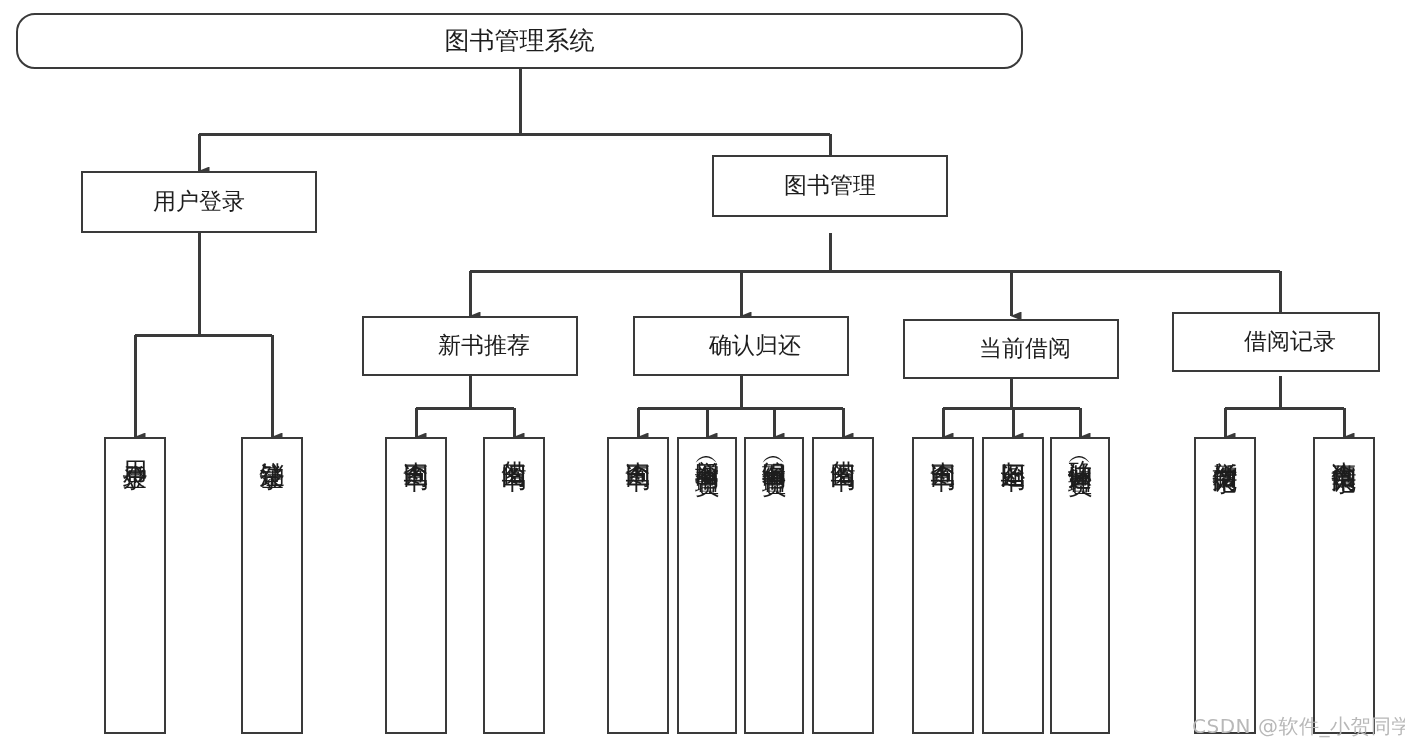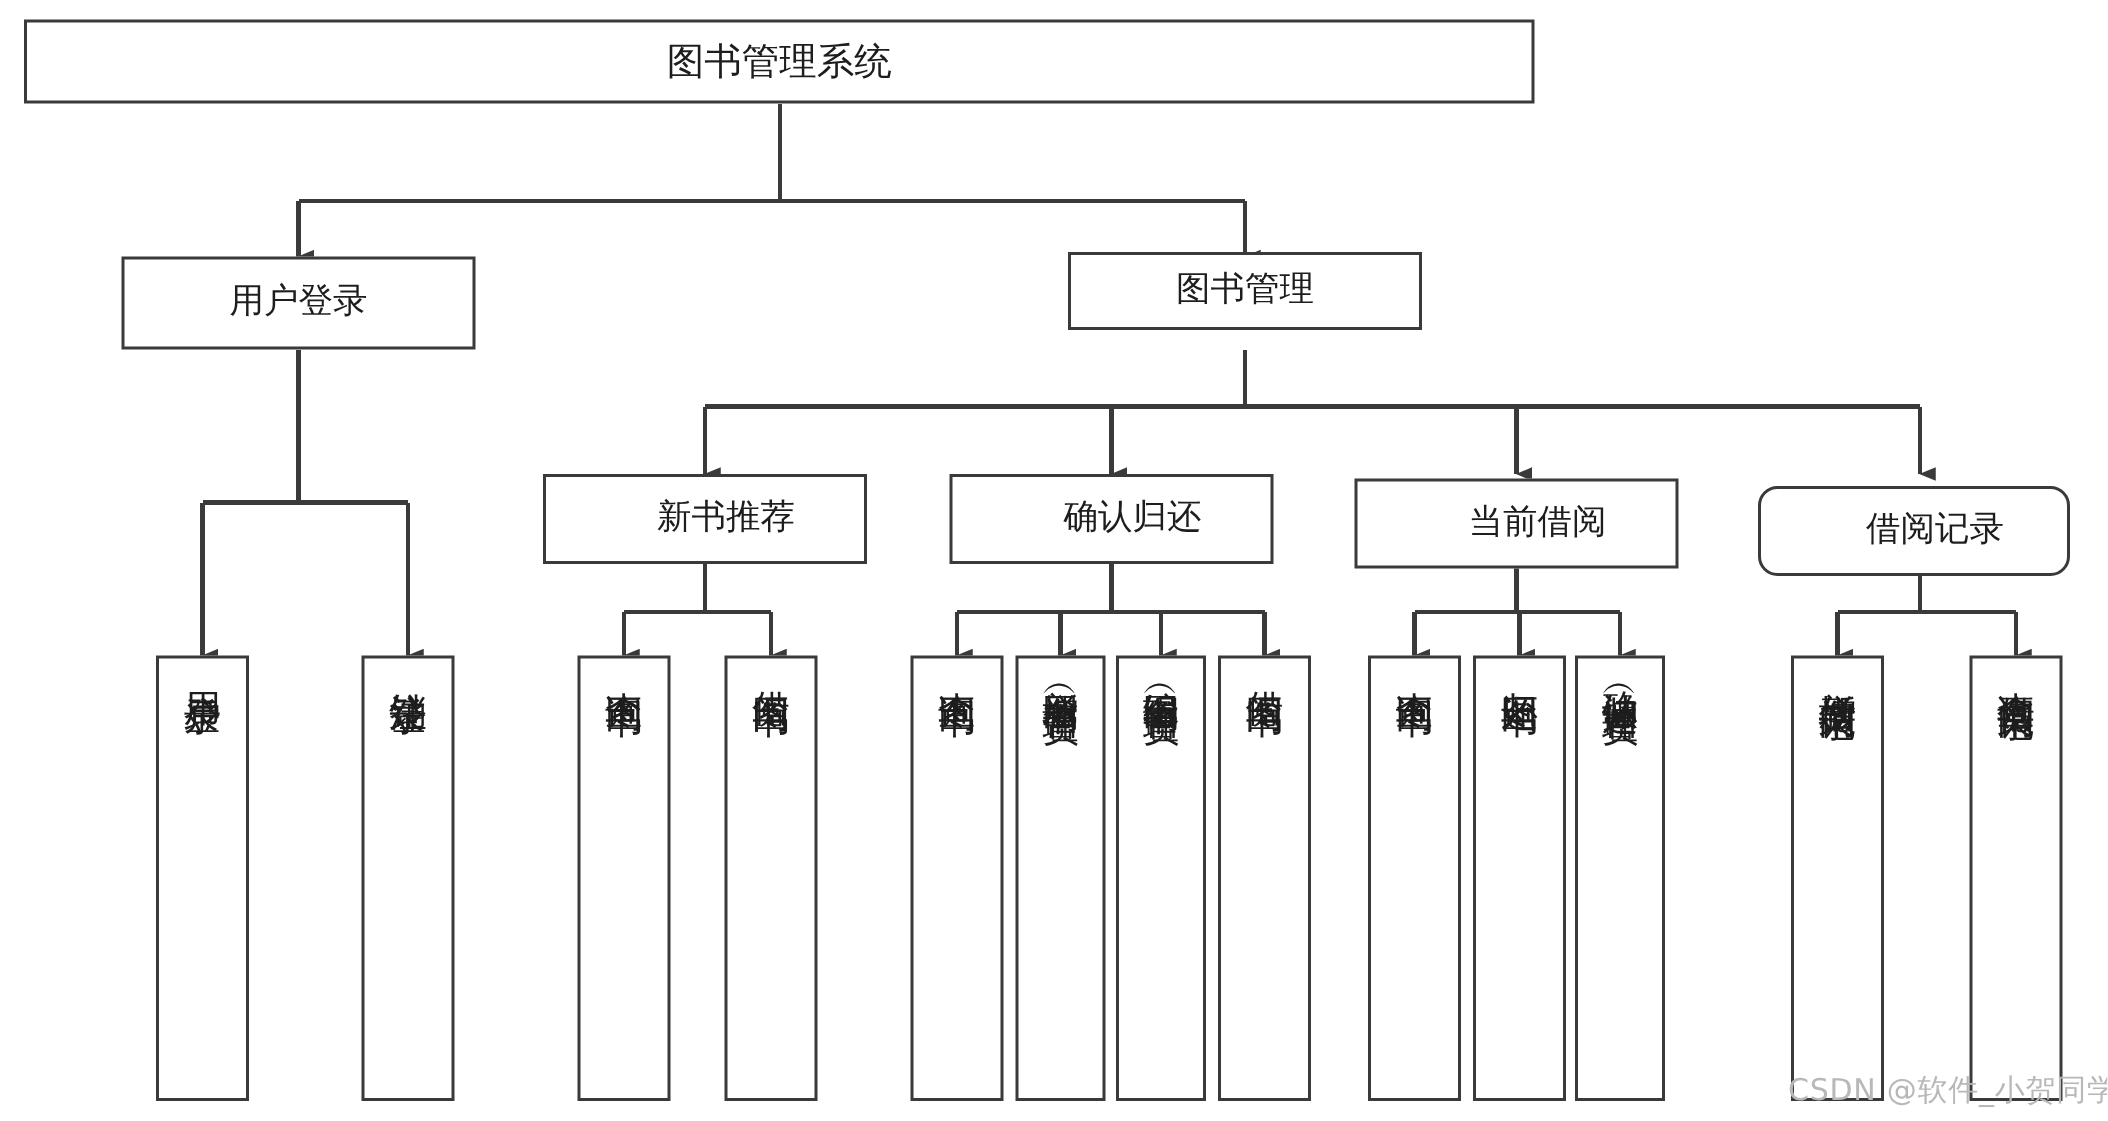"图书管理系统" div.node { border-radius: none -> 19px }
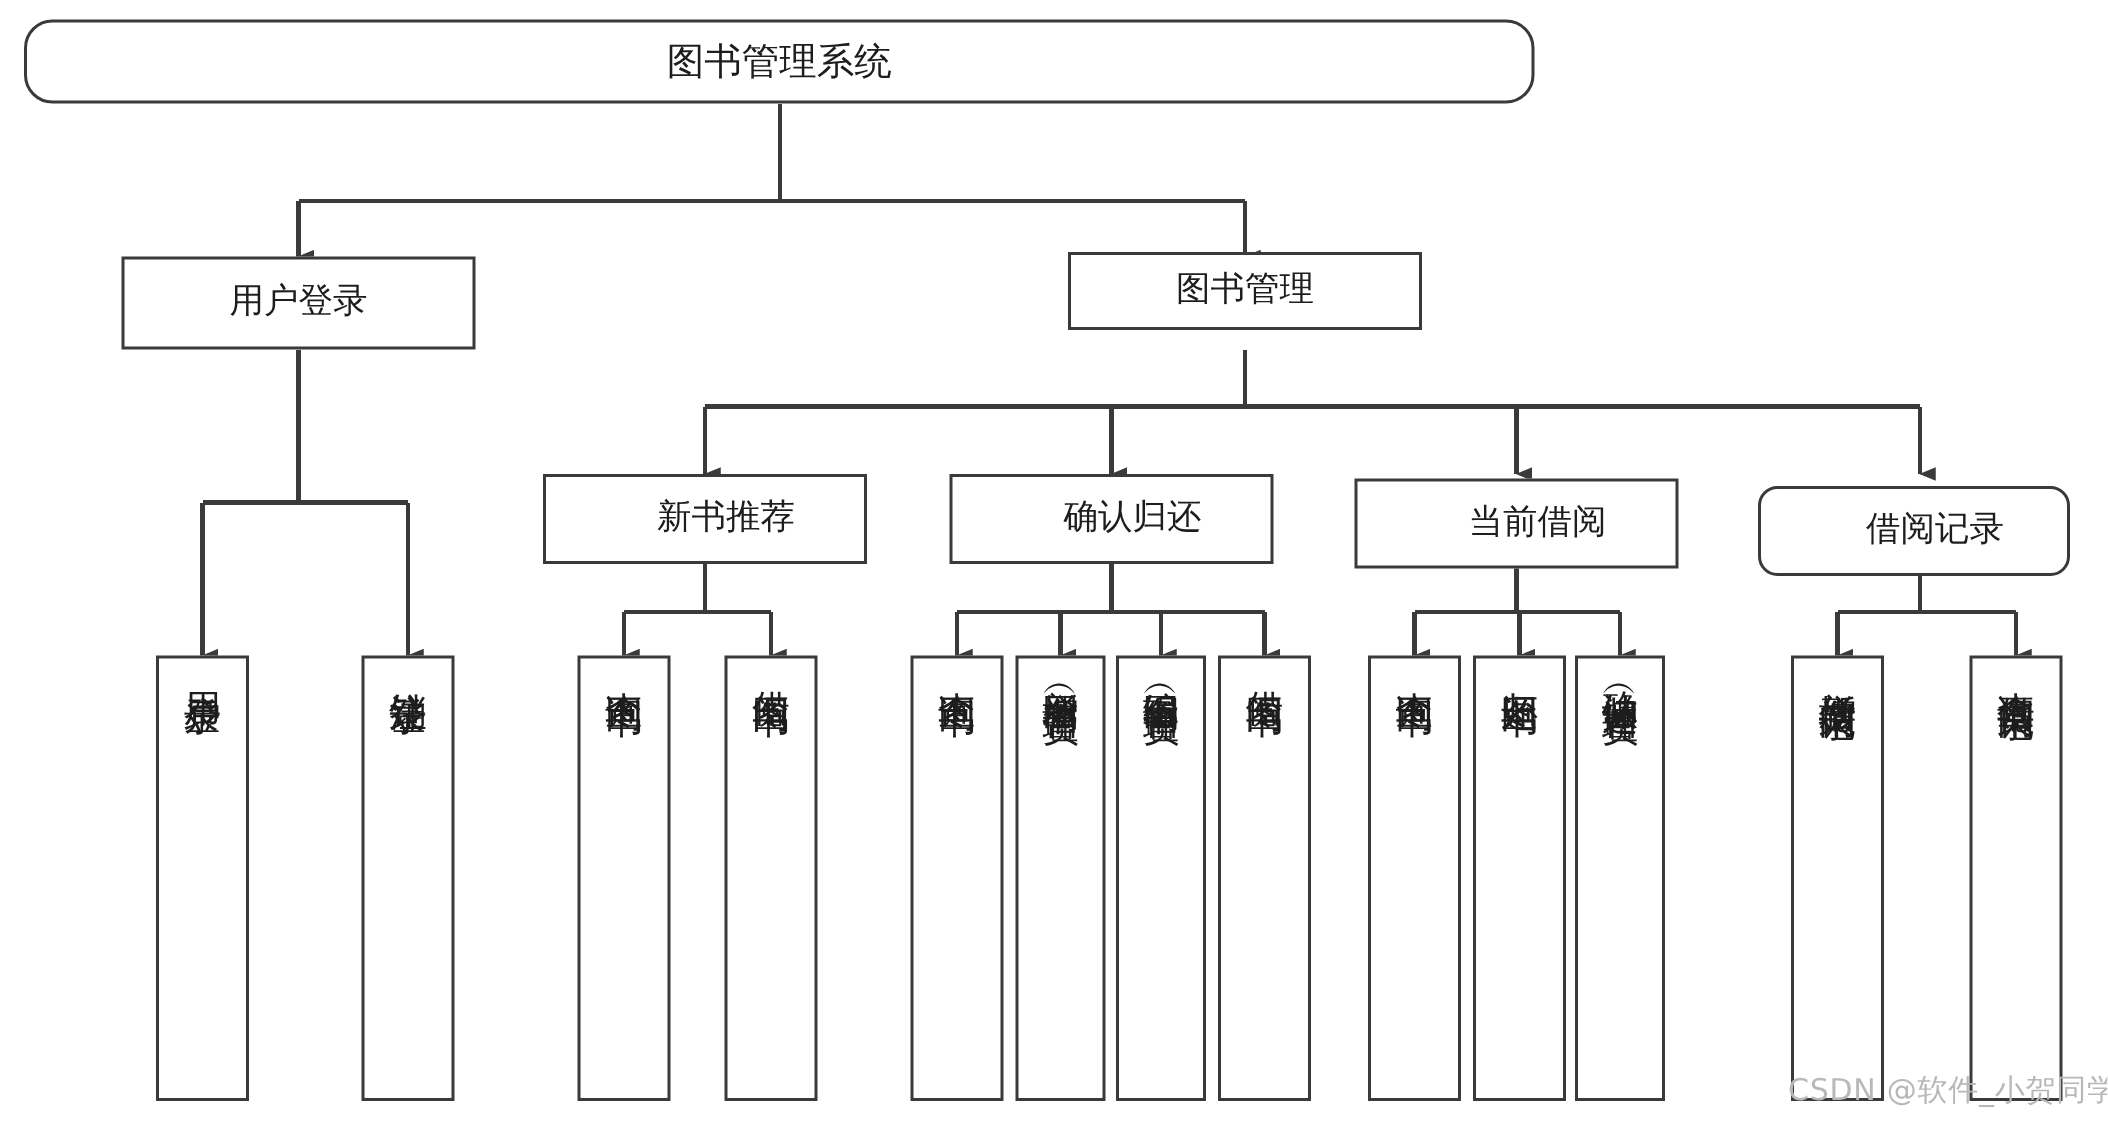"图书管理" div.node { height: 52px -> 62px; top: 168px -> 155px }
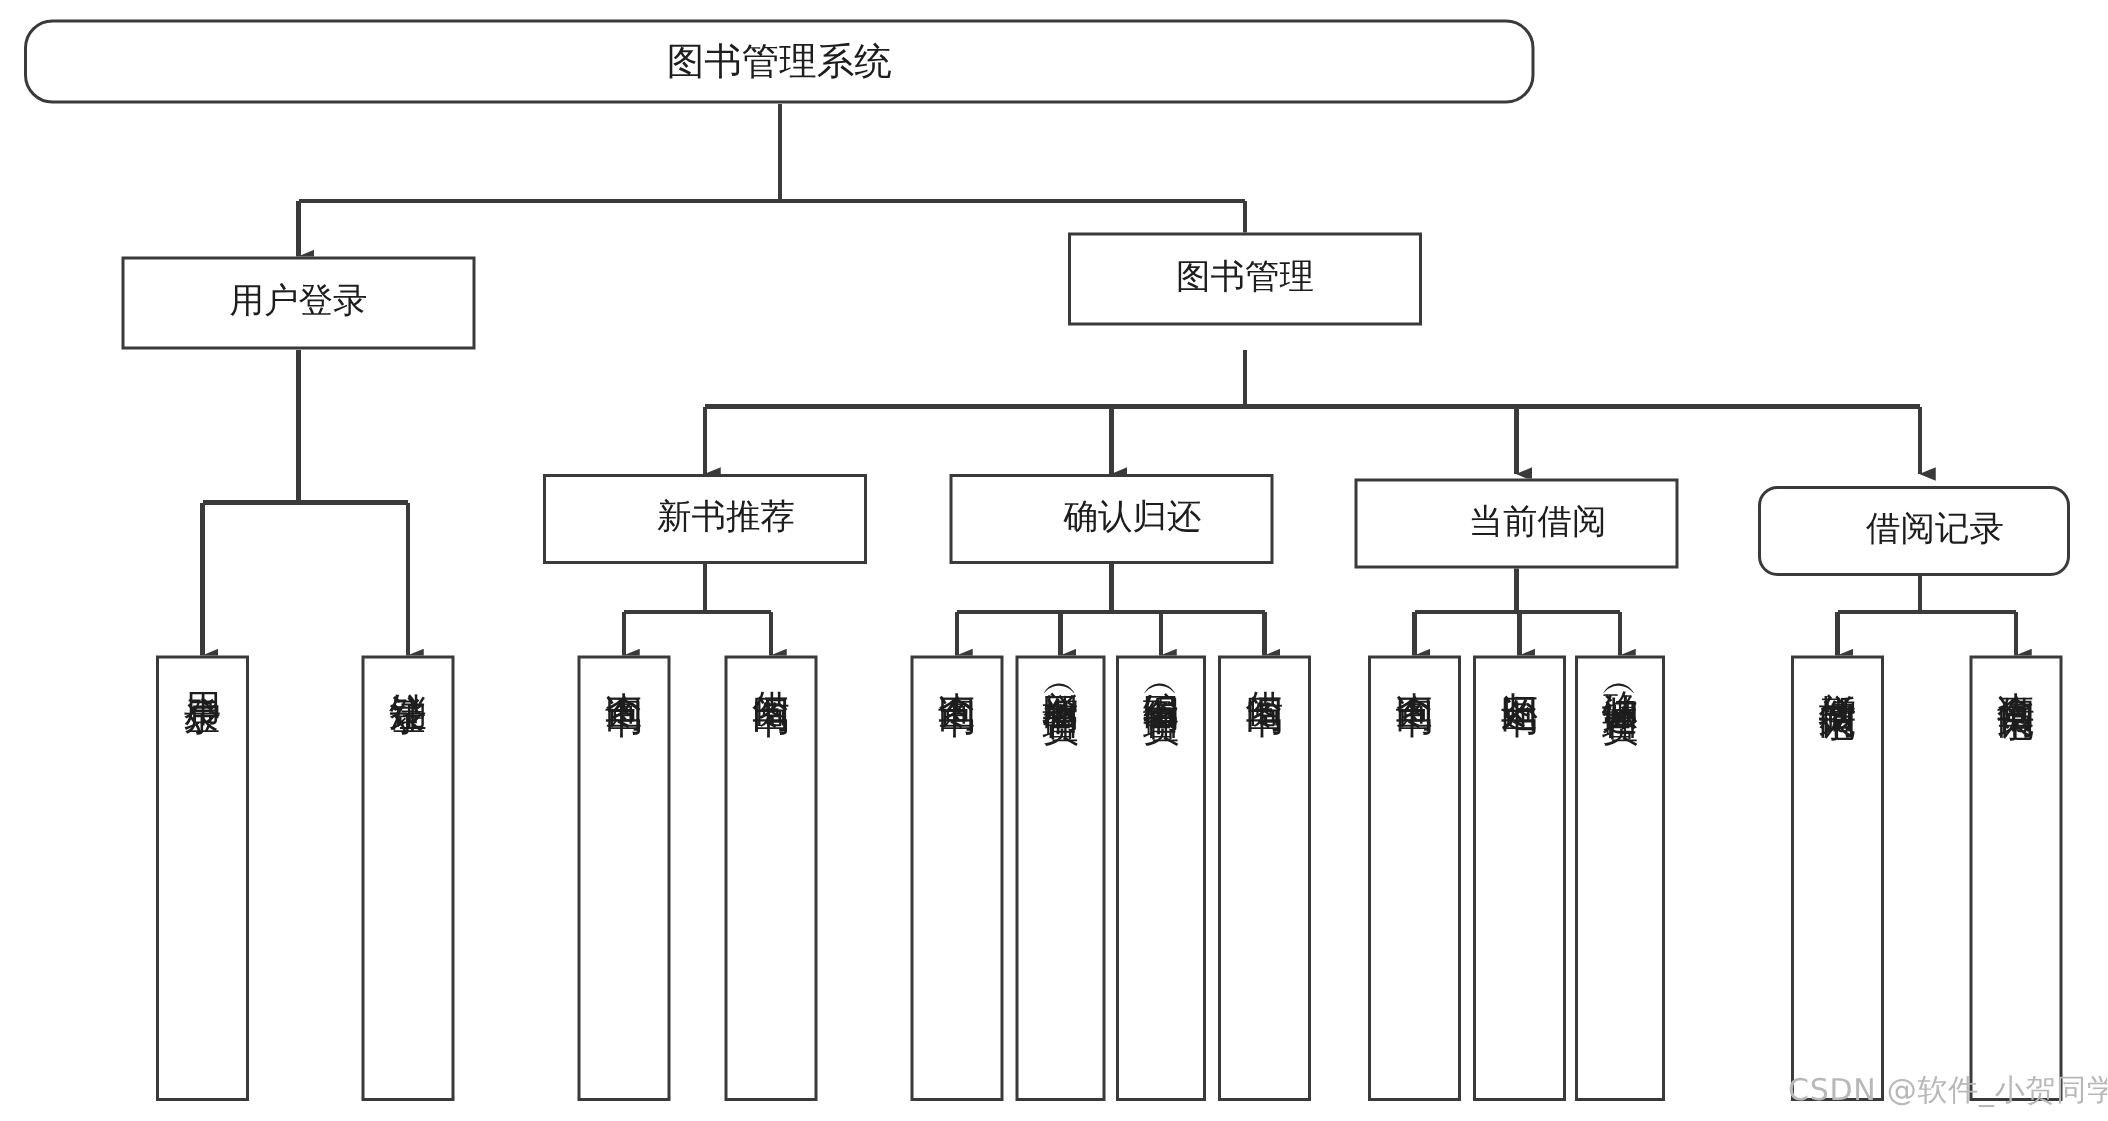"借阅记录" div.node { border-radius: 13px -> none; top: 324px -> 312px }
